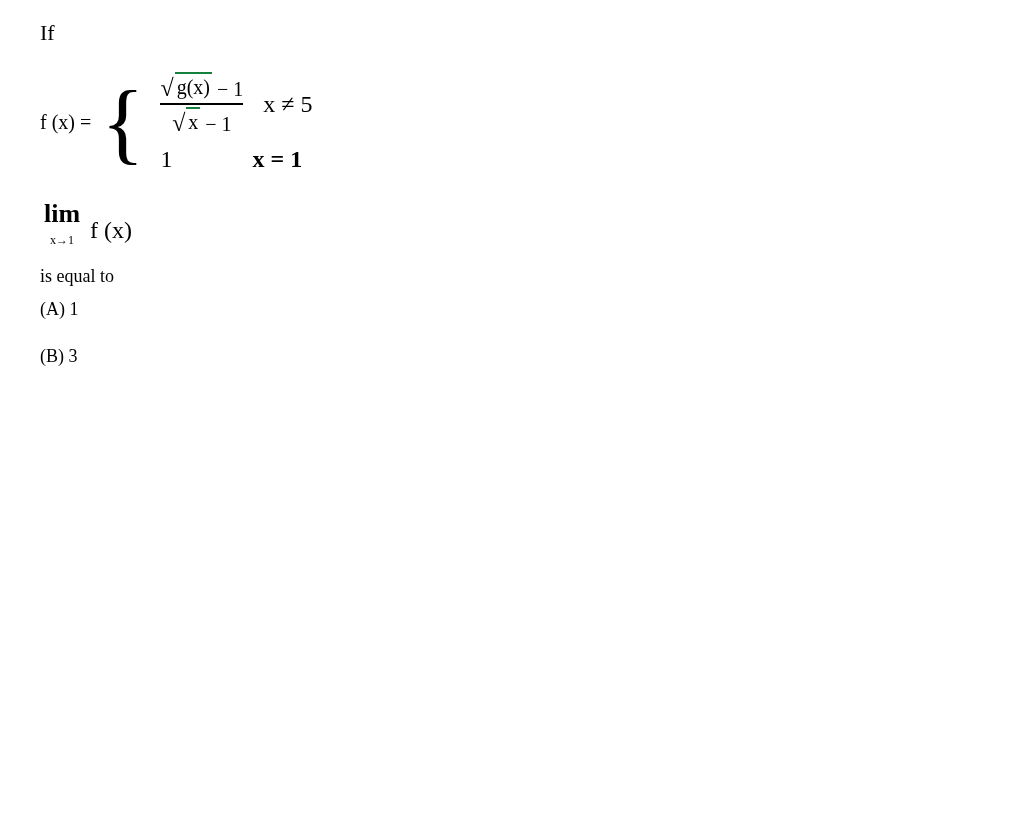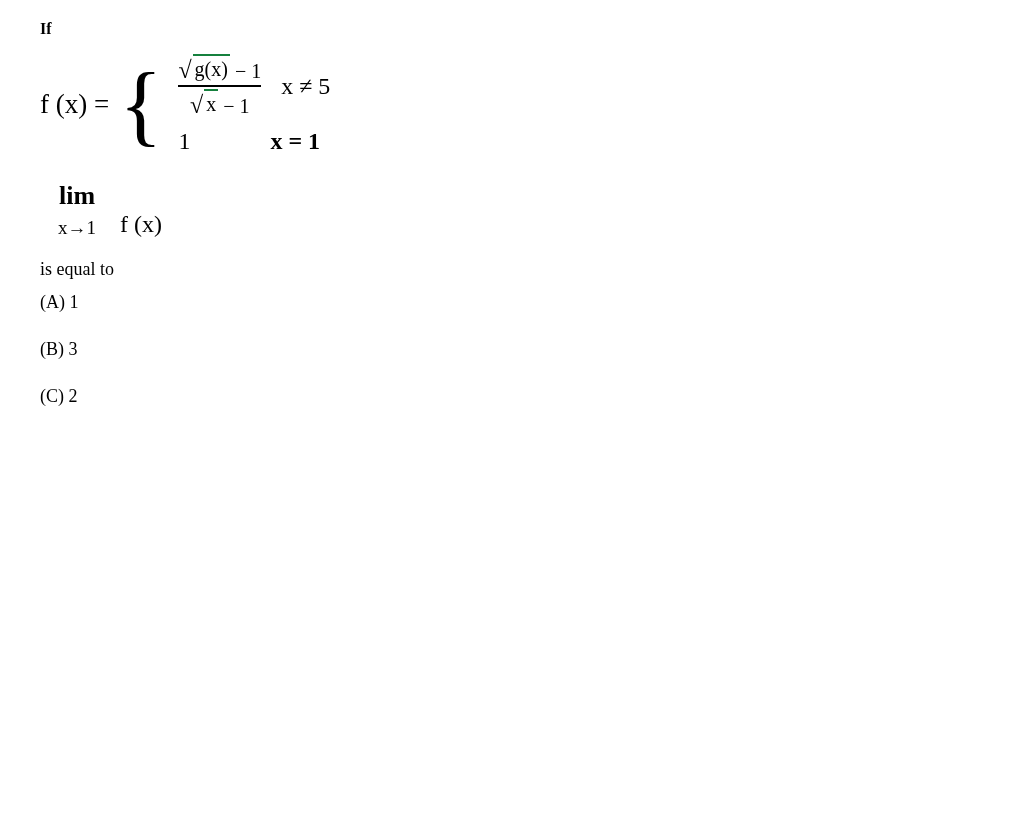"If" .if-text { font-size: 16px -> 22px; font-weight: bold -> normal; margin-bottom: 16px -> 26px }
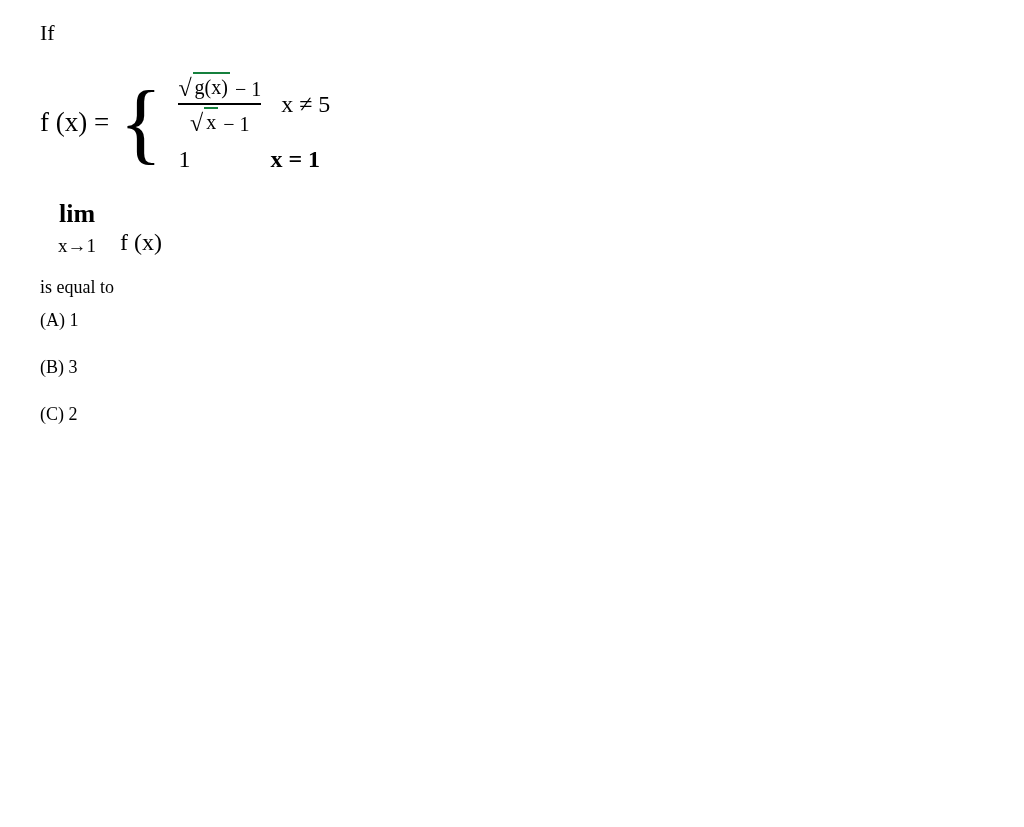"f (x) =" .fx-label { font-size: 27px -> 20px }
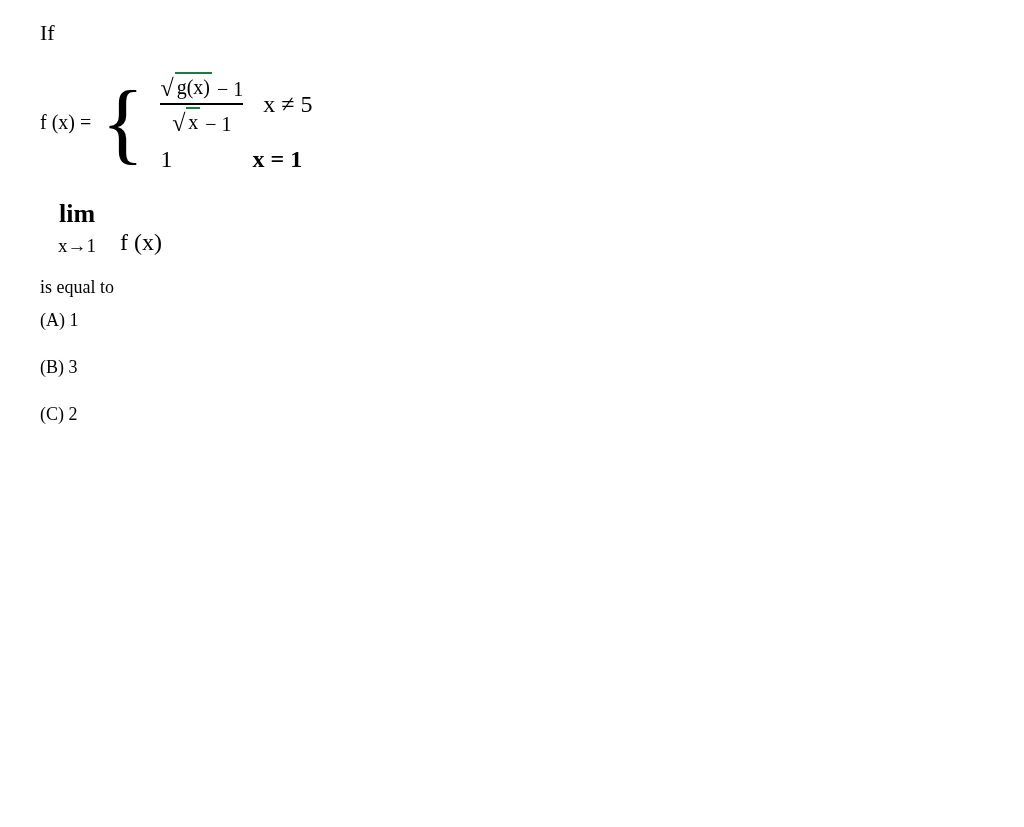"lim" .lim-group { margin: 0 18px -> 0 4px }
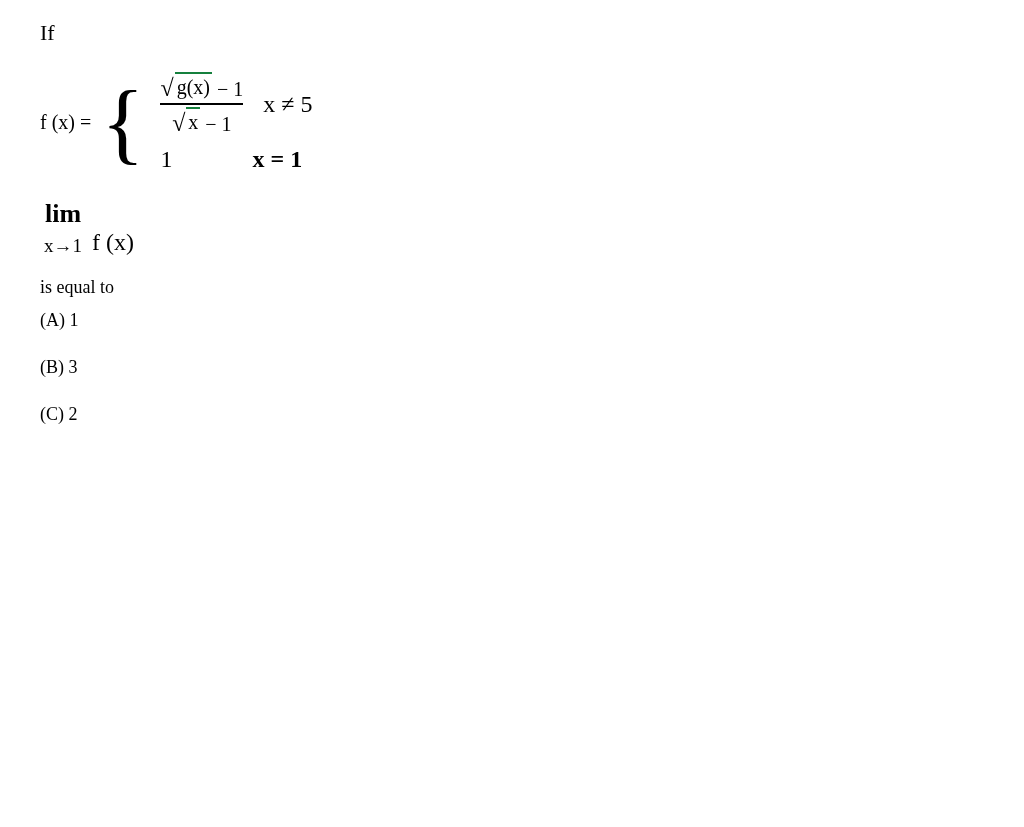"x→1" .lim-sub { font-size: 19px -> 12px }
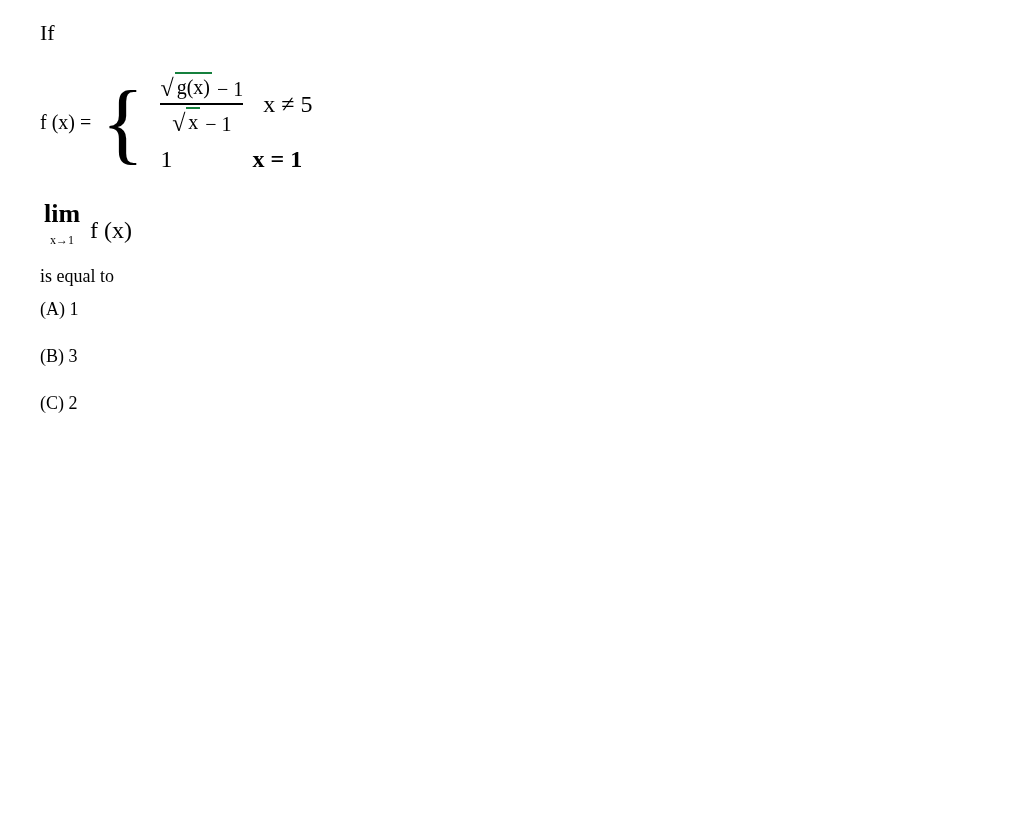"(C) 2" div.option { html: <div>(C) 2</div> -> none }
